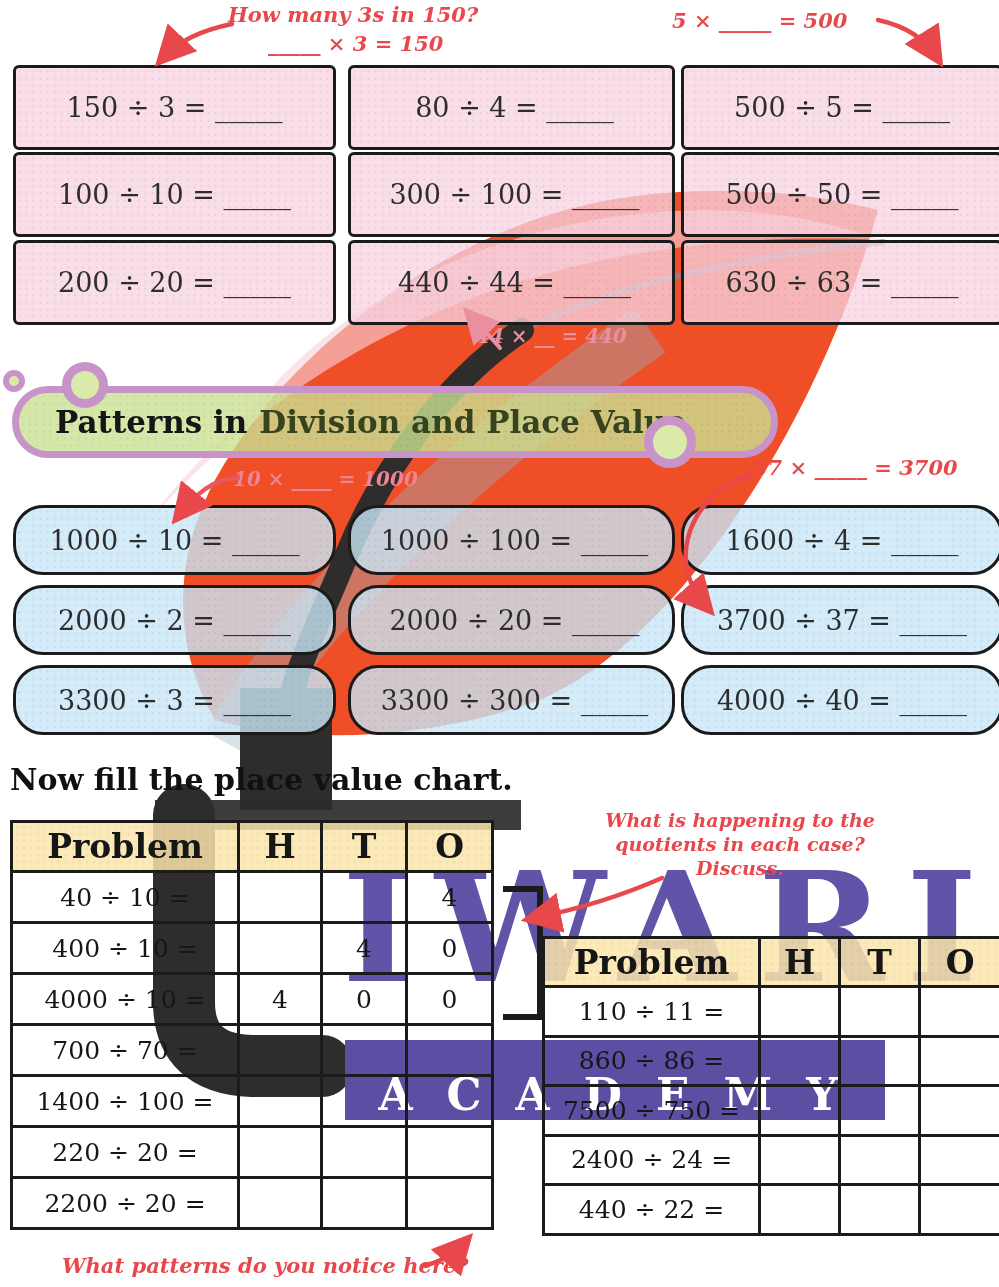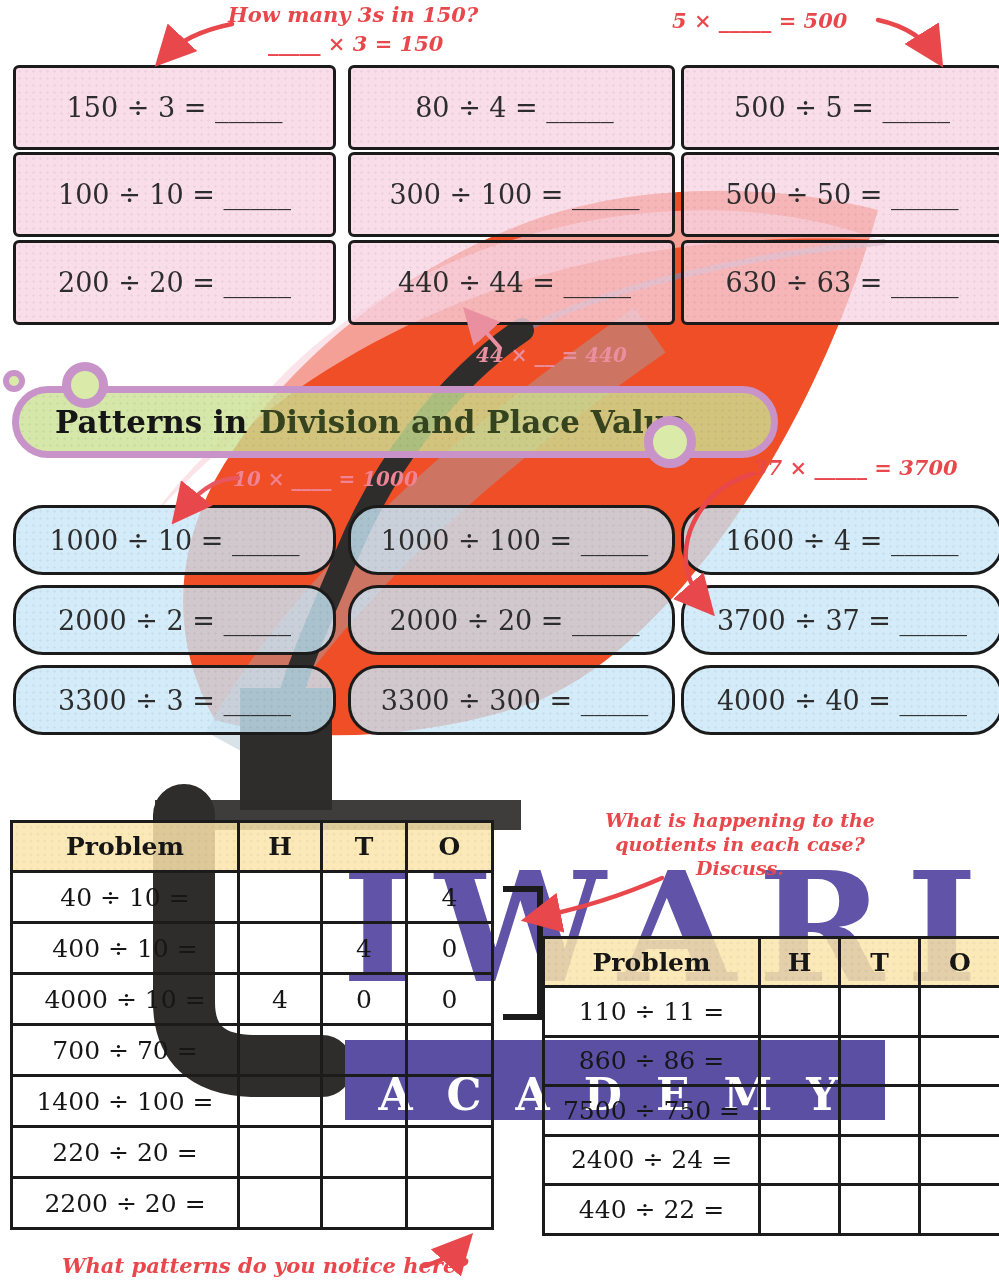"44 × __ = 440" .n-440 { top: 343px -> 324px }
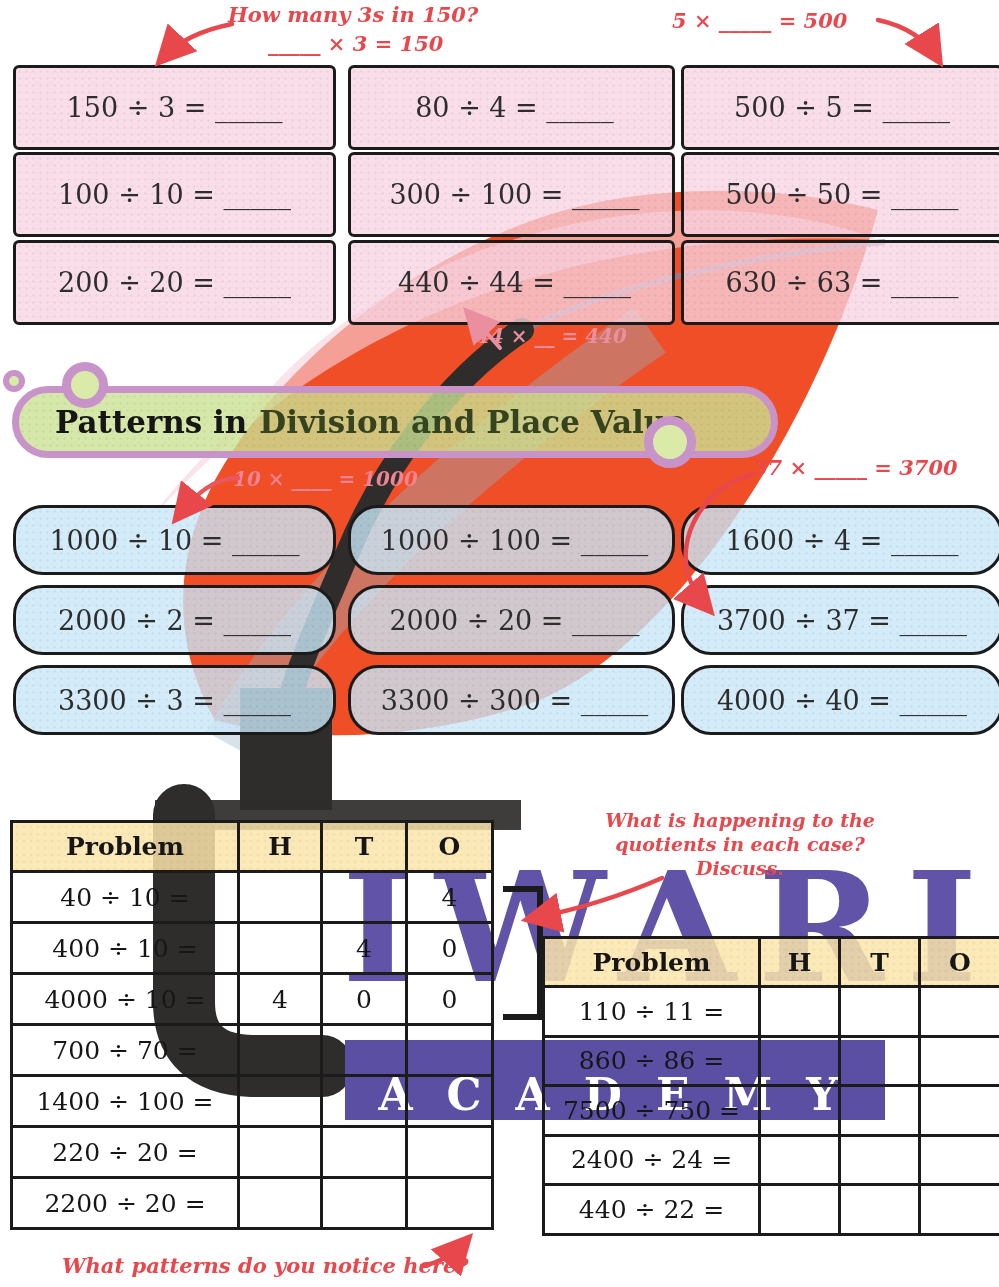"Now fill the place value" div.heading { html: none -> <div>Now fill the place value chart.</div> }
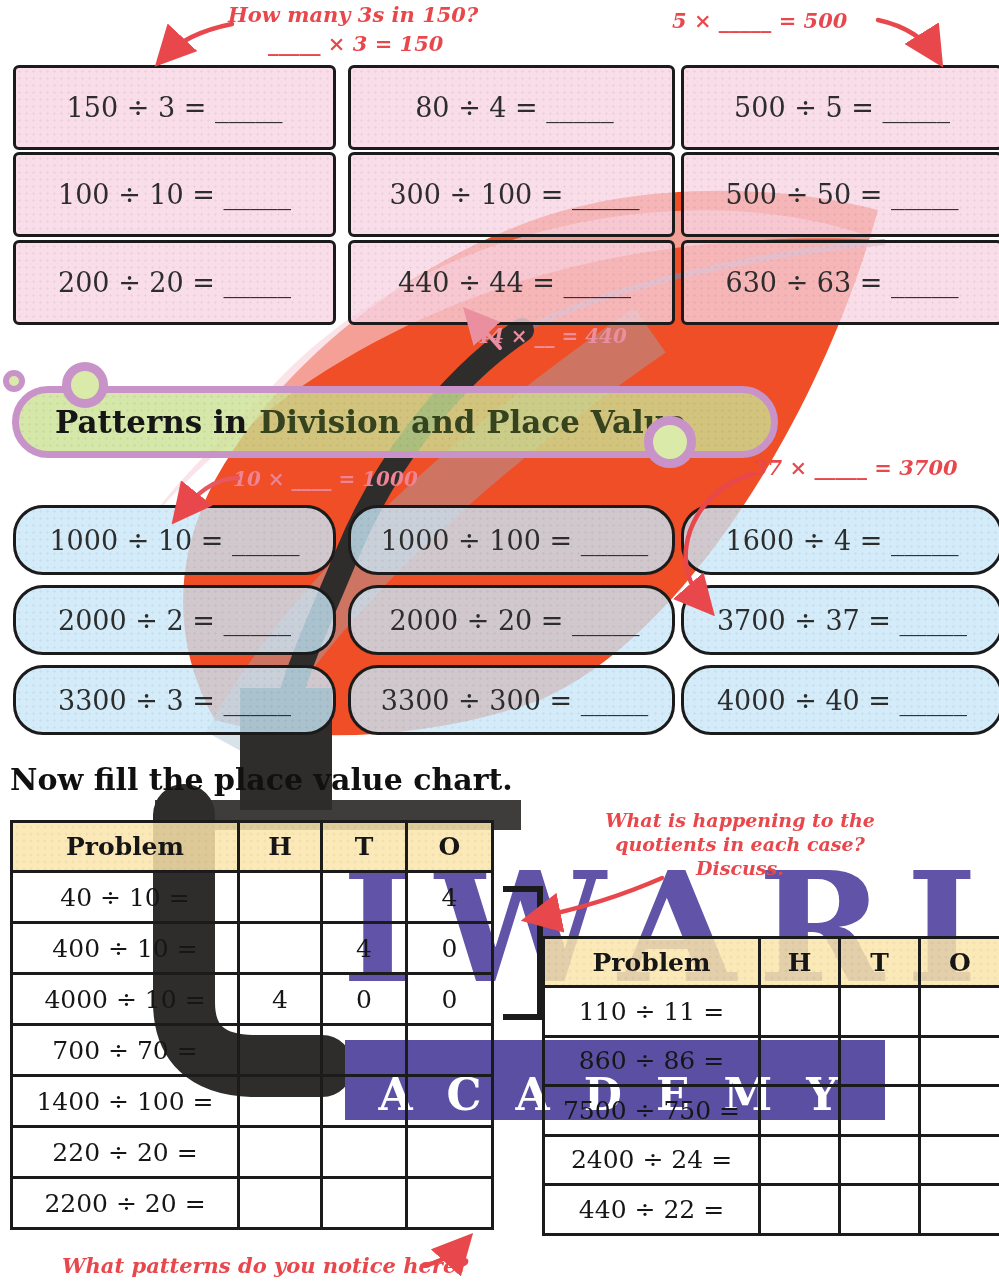"Problem" .tbl th { font-size: 25px -> 33px }
